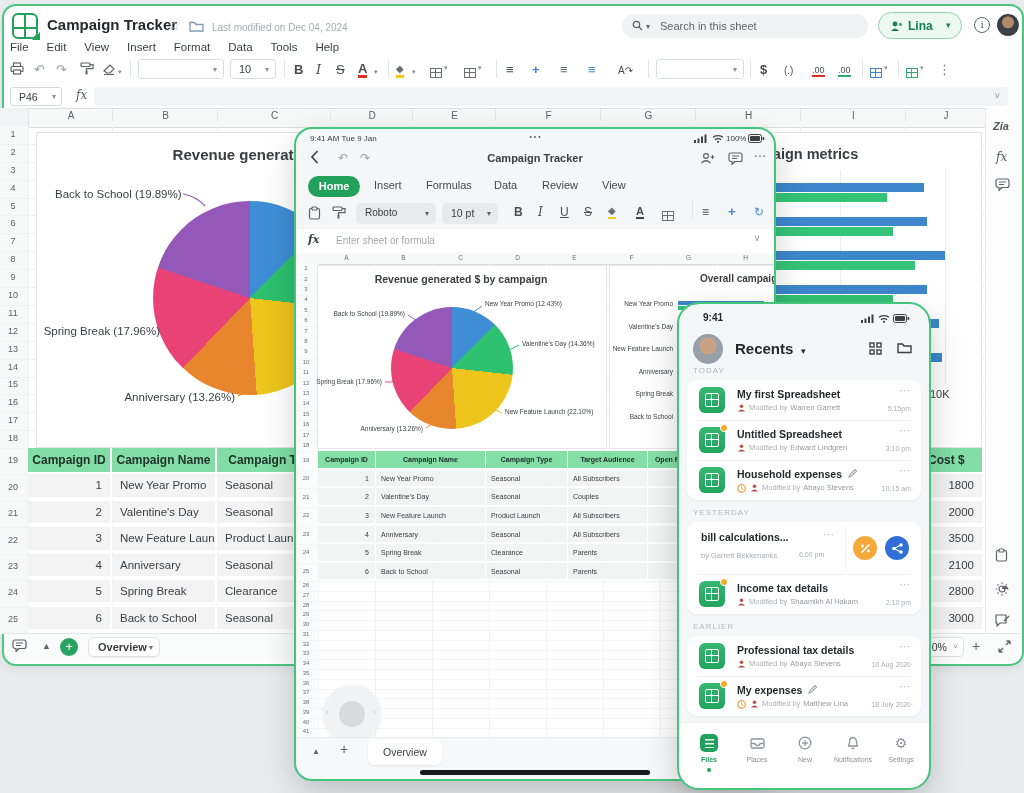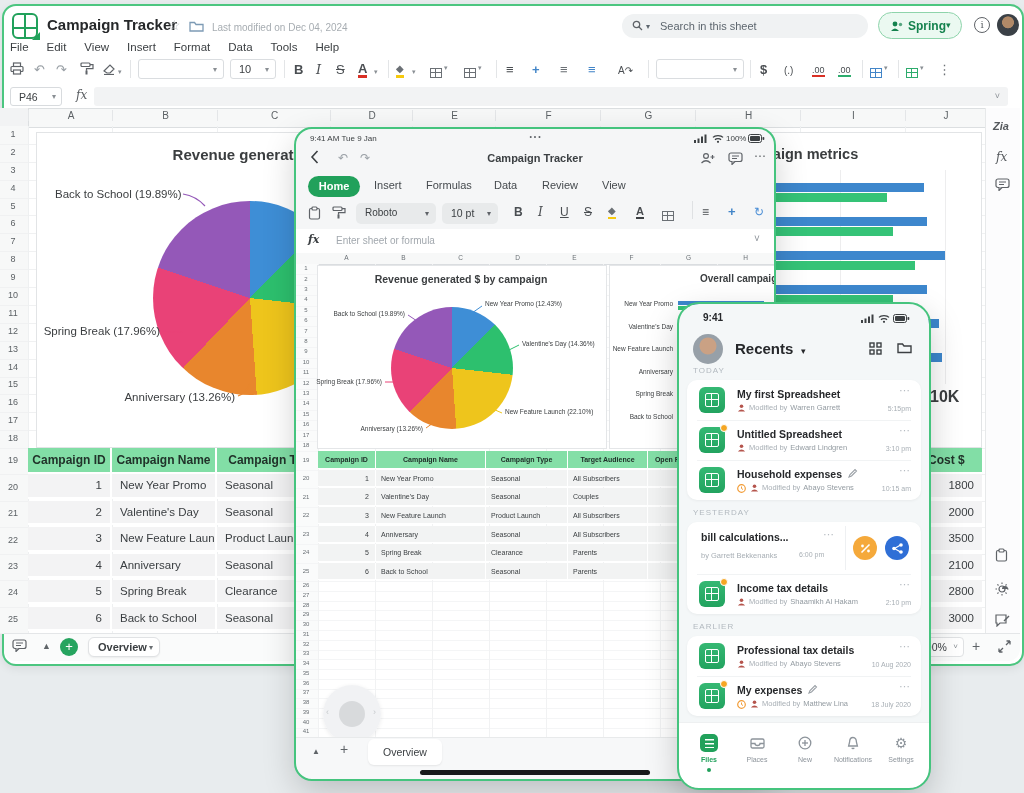"Spring" span.abs { text: Spring -> Lina }
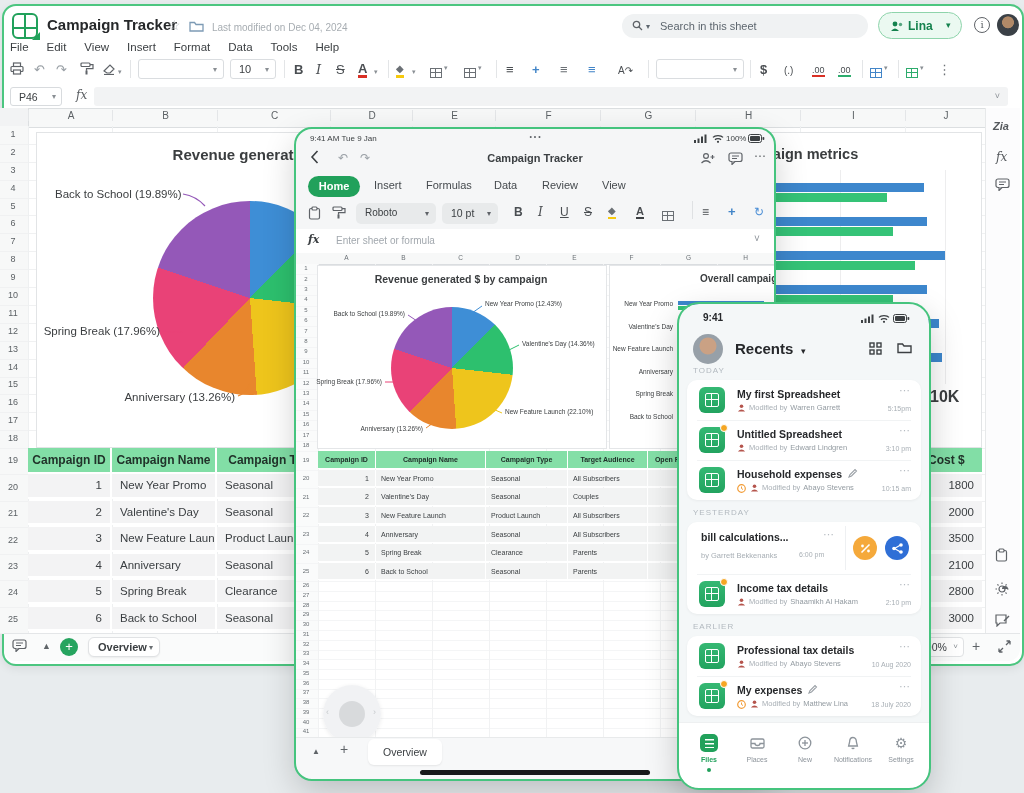"10K" div { font-size: 16px -> 11px; font-weight: bold -> normal }
